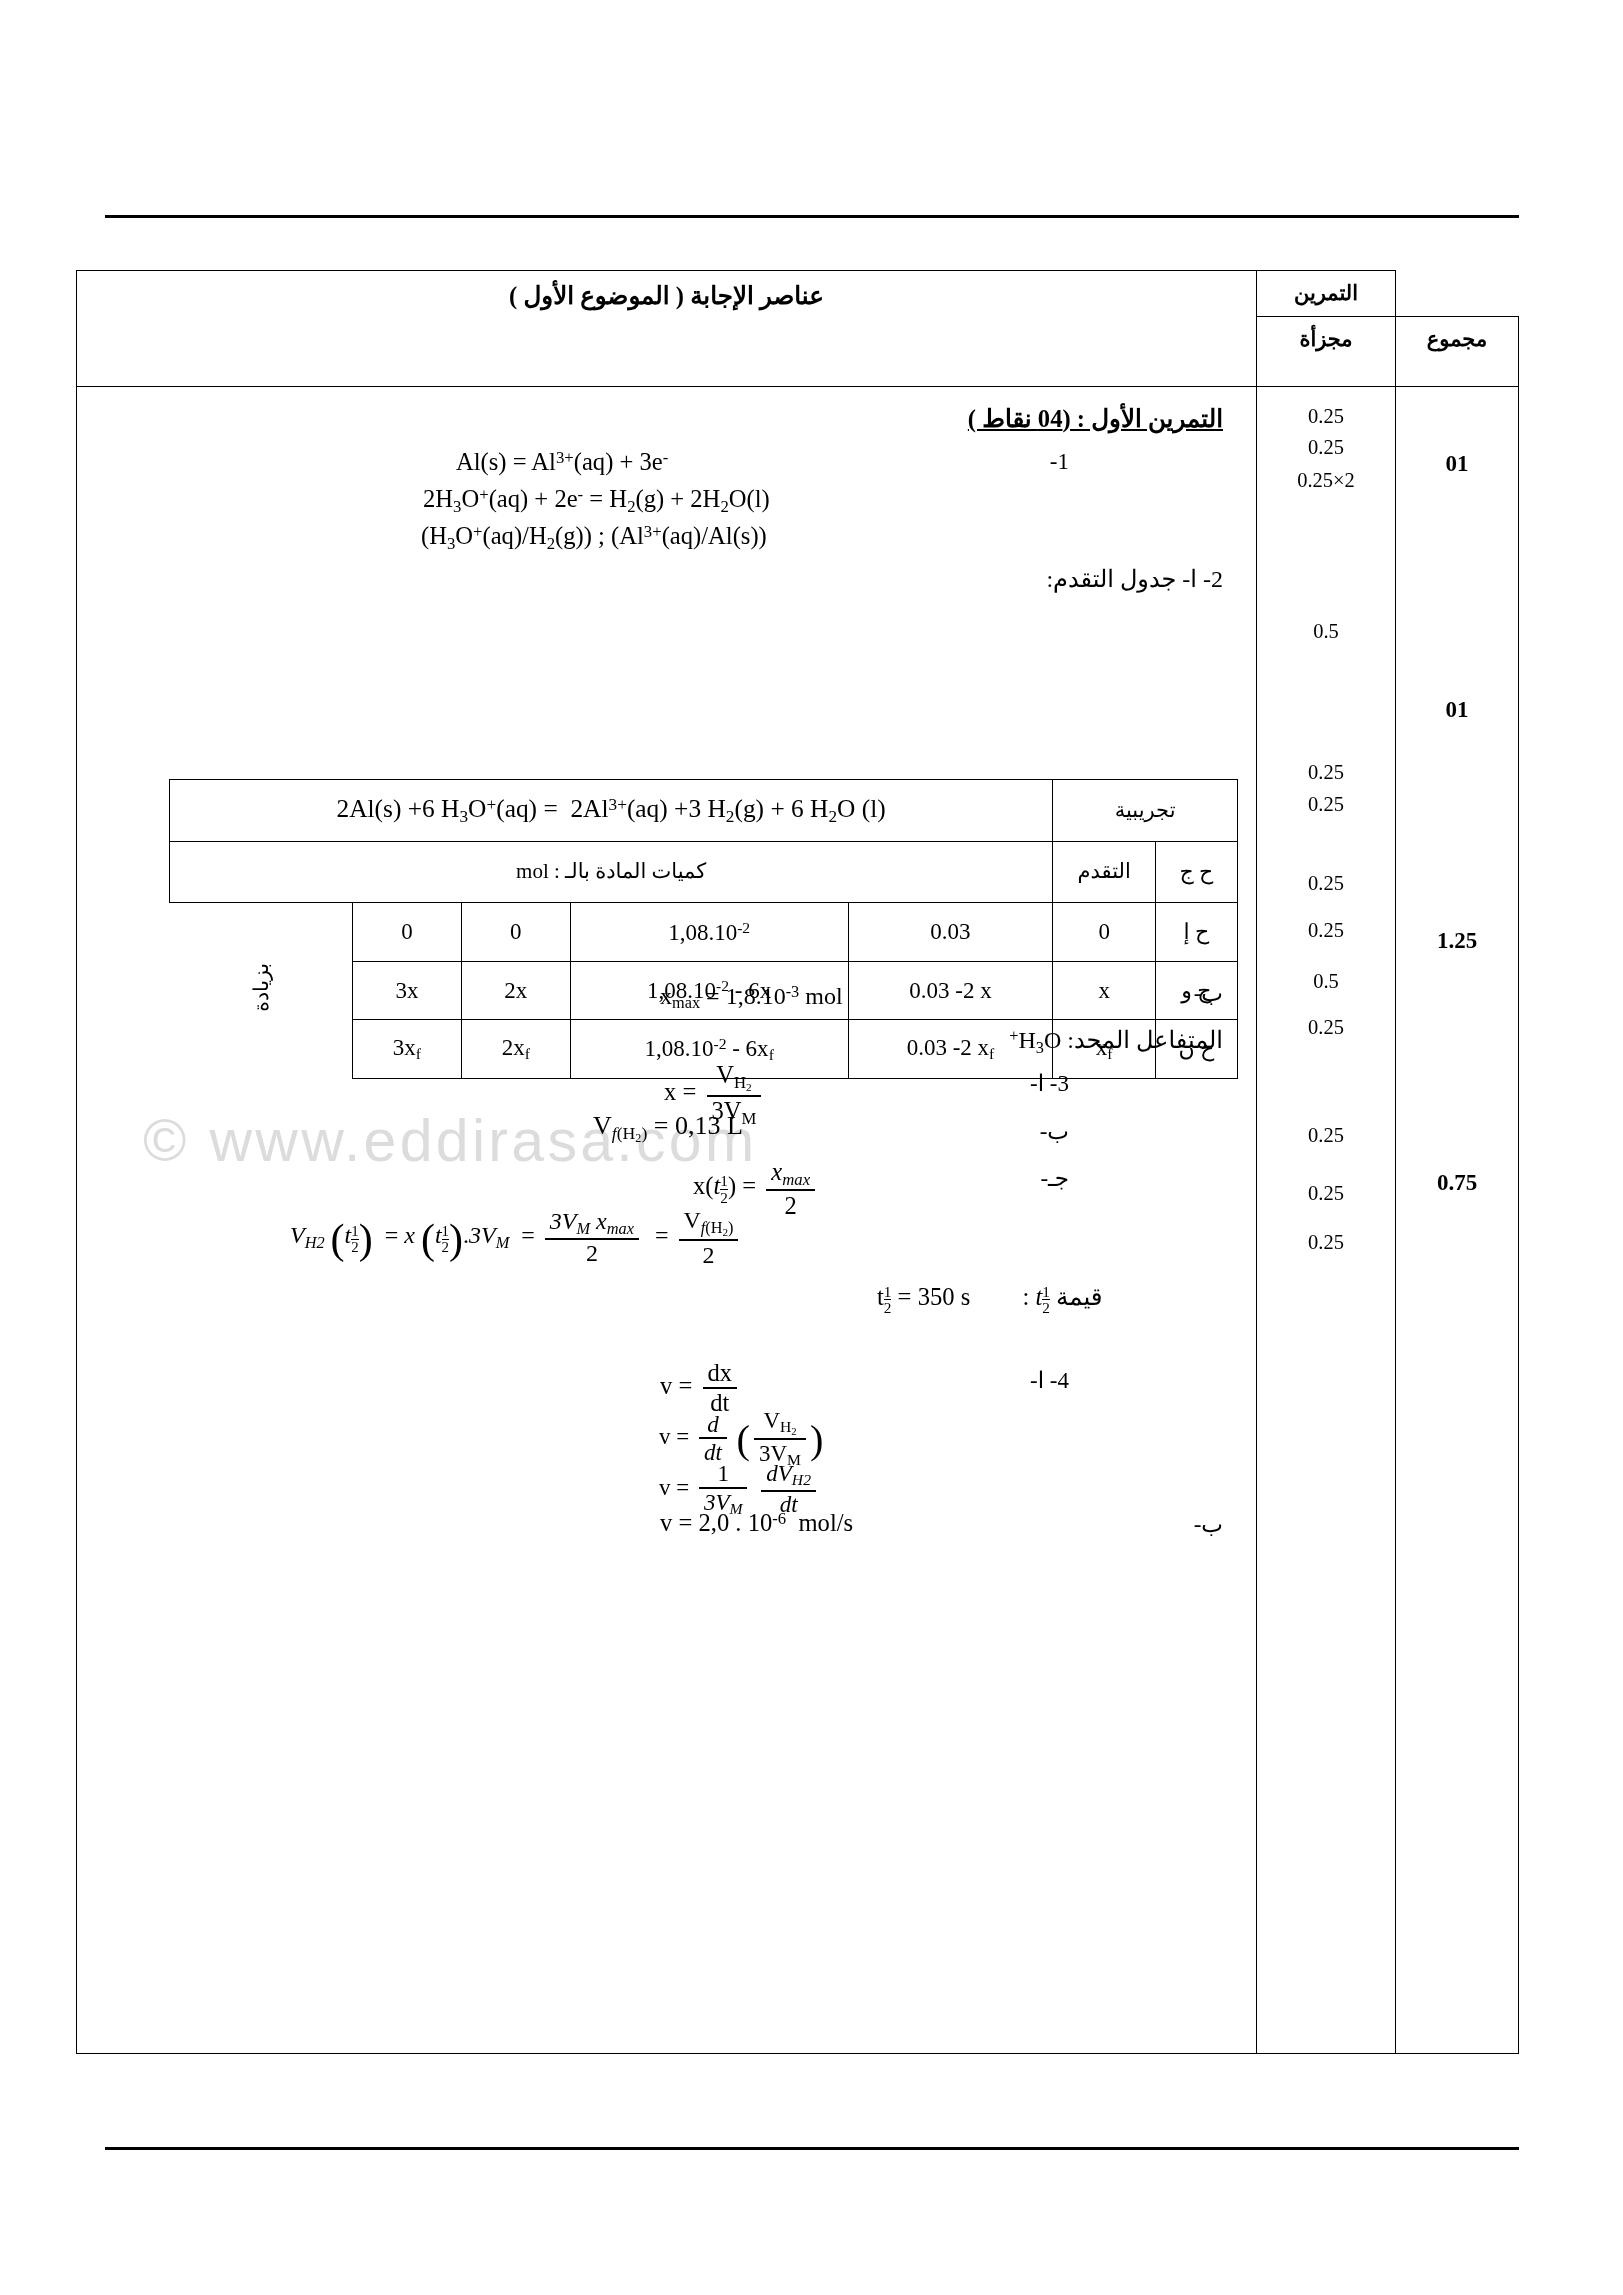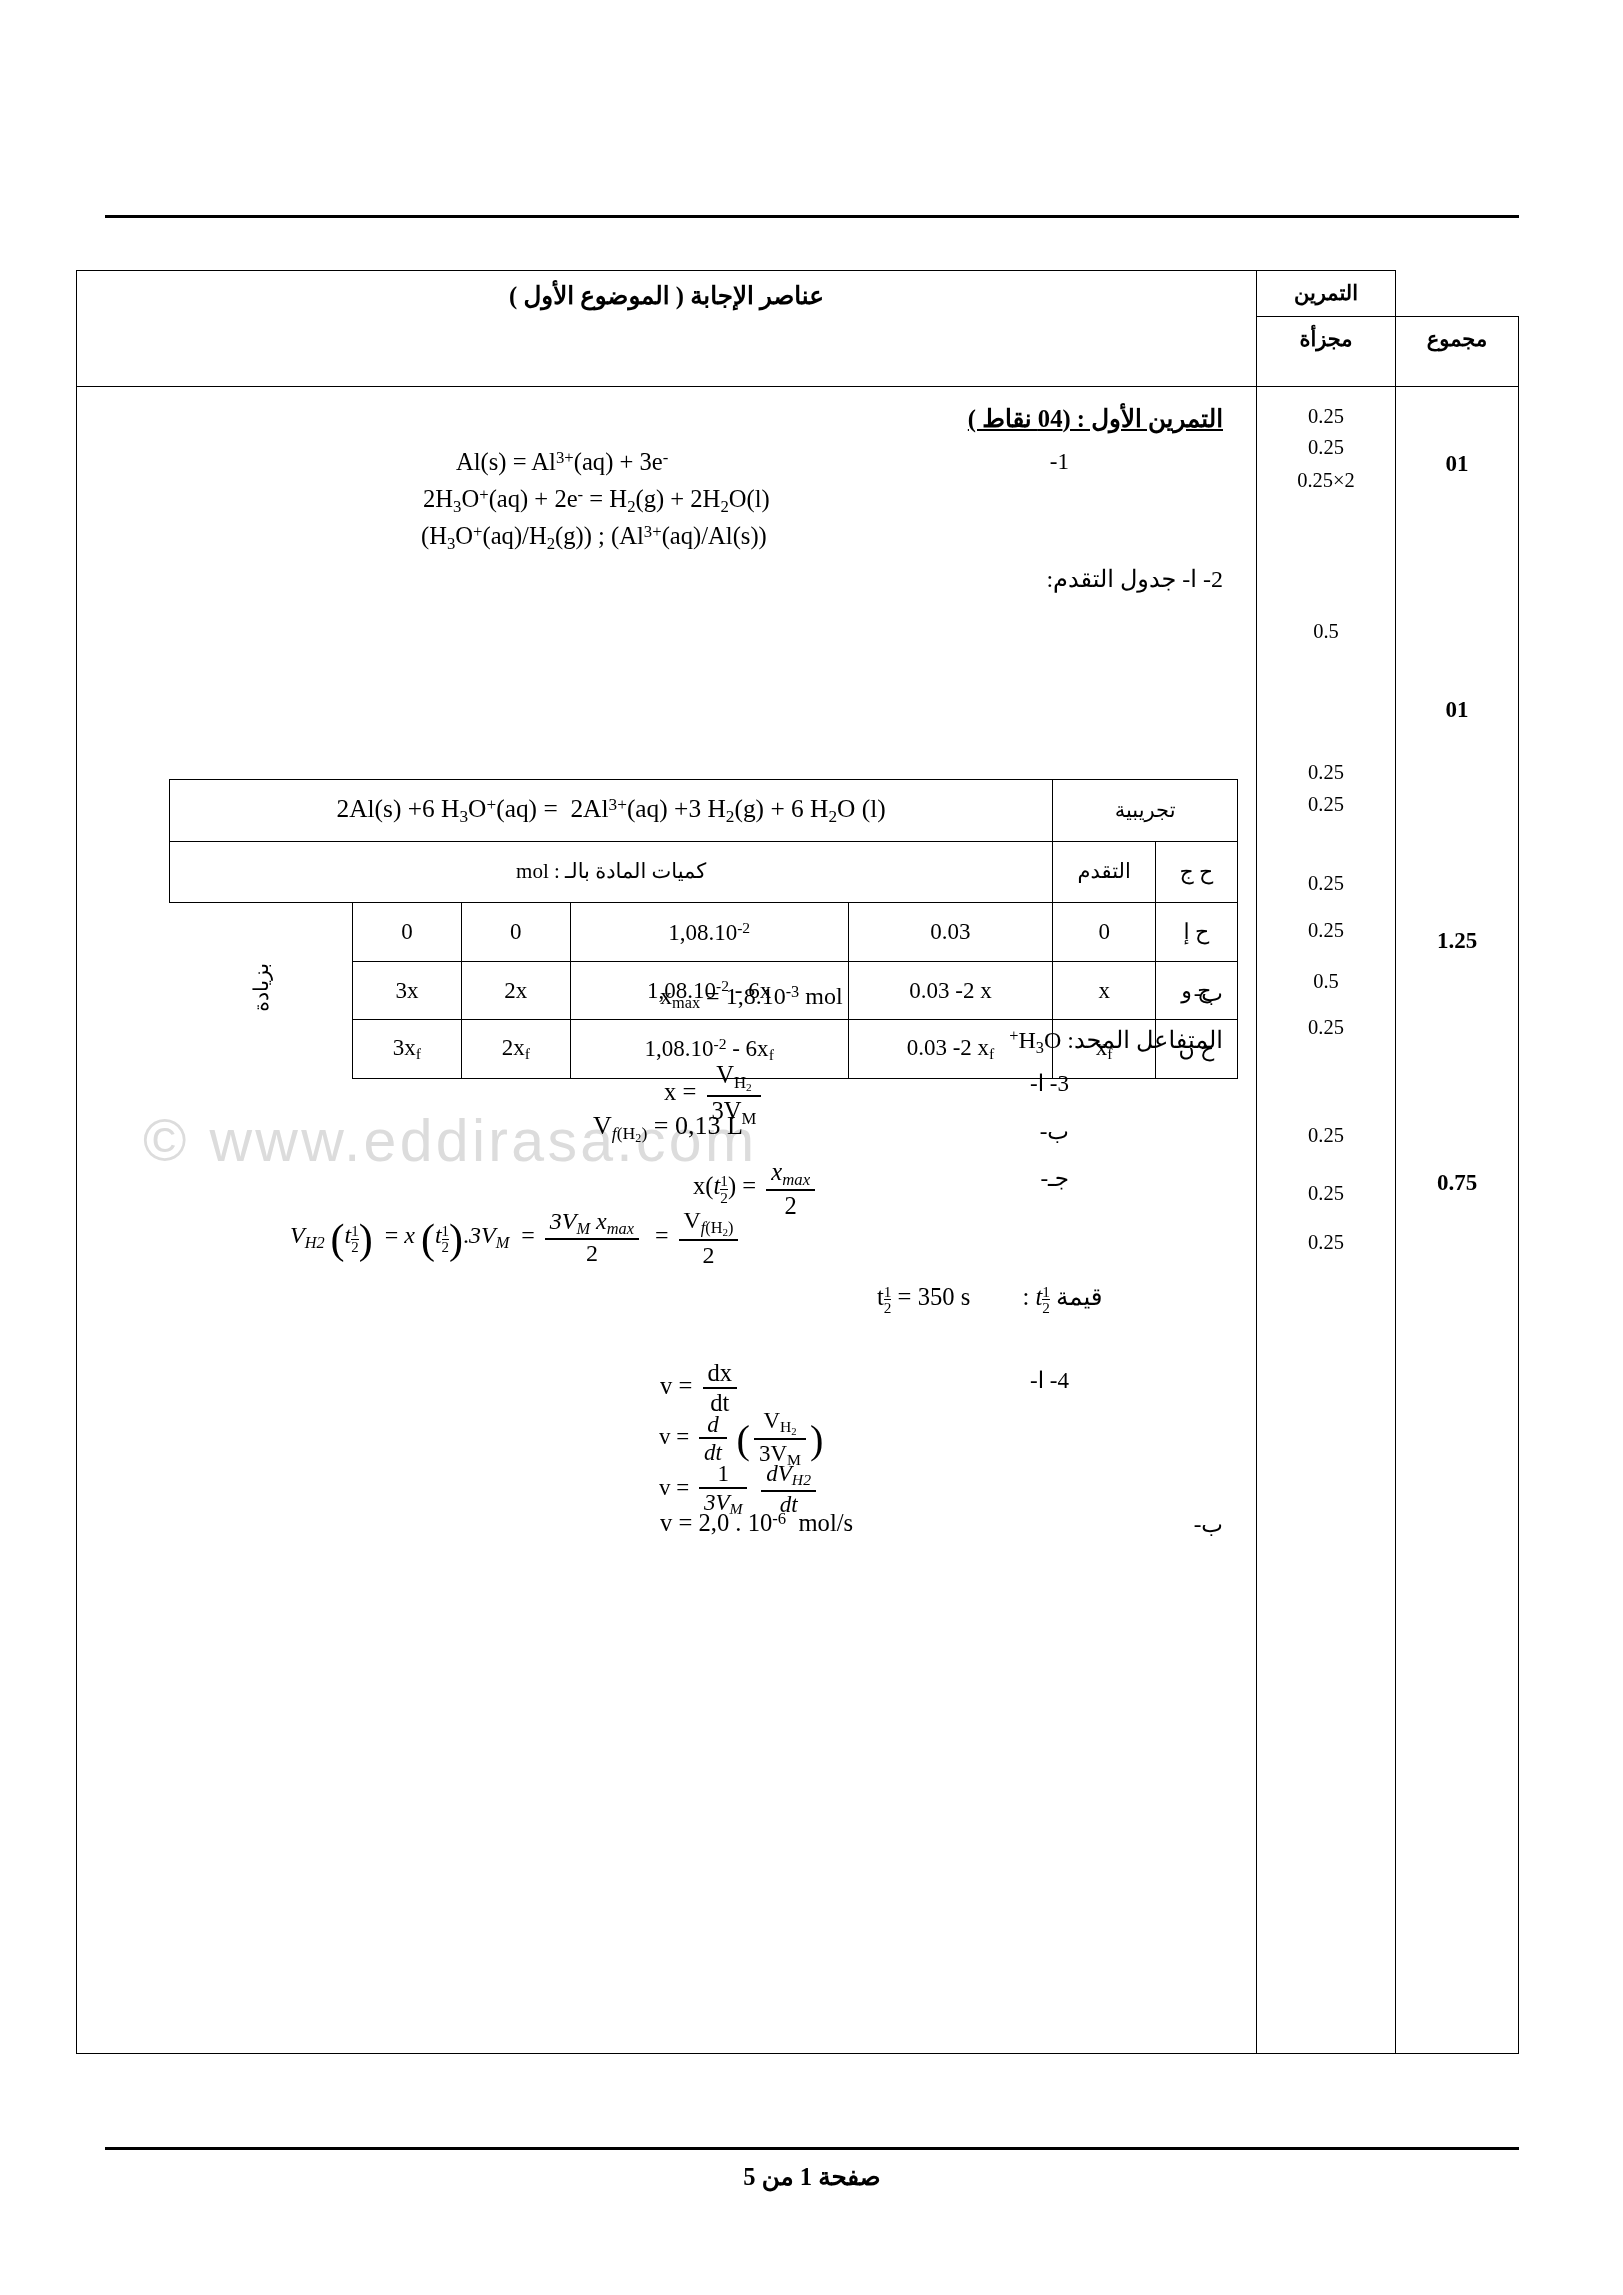"صفحة 1 من 5" div.footer { html: <div>صفحة 1 من 5</div> -> none }
